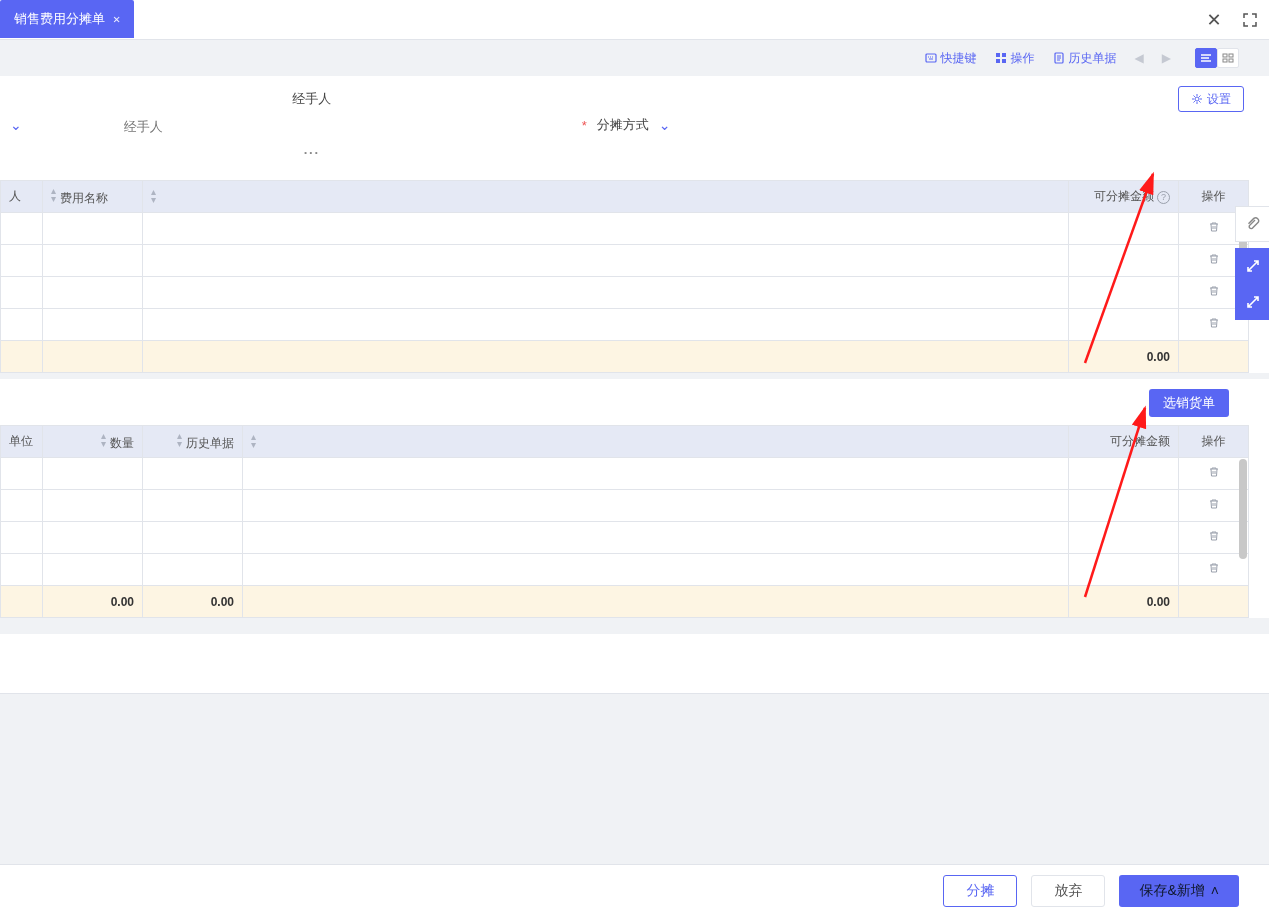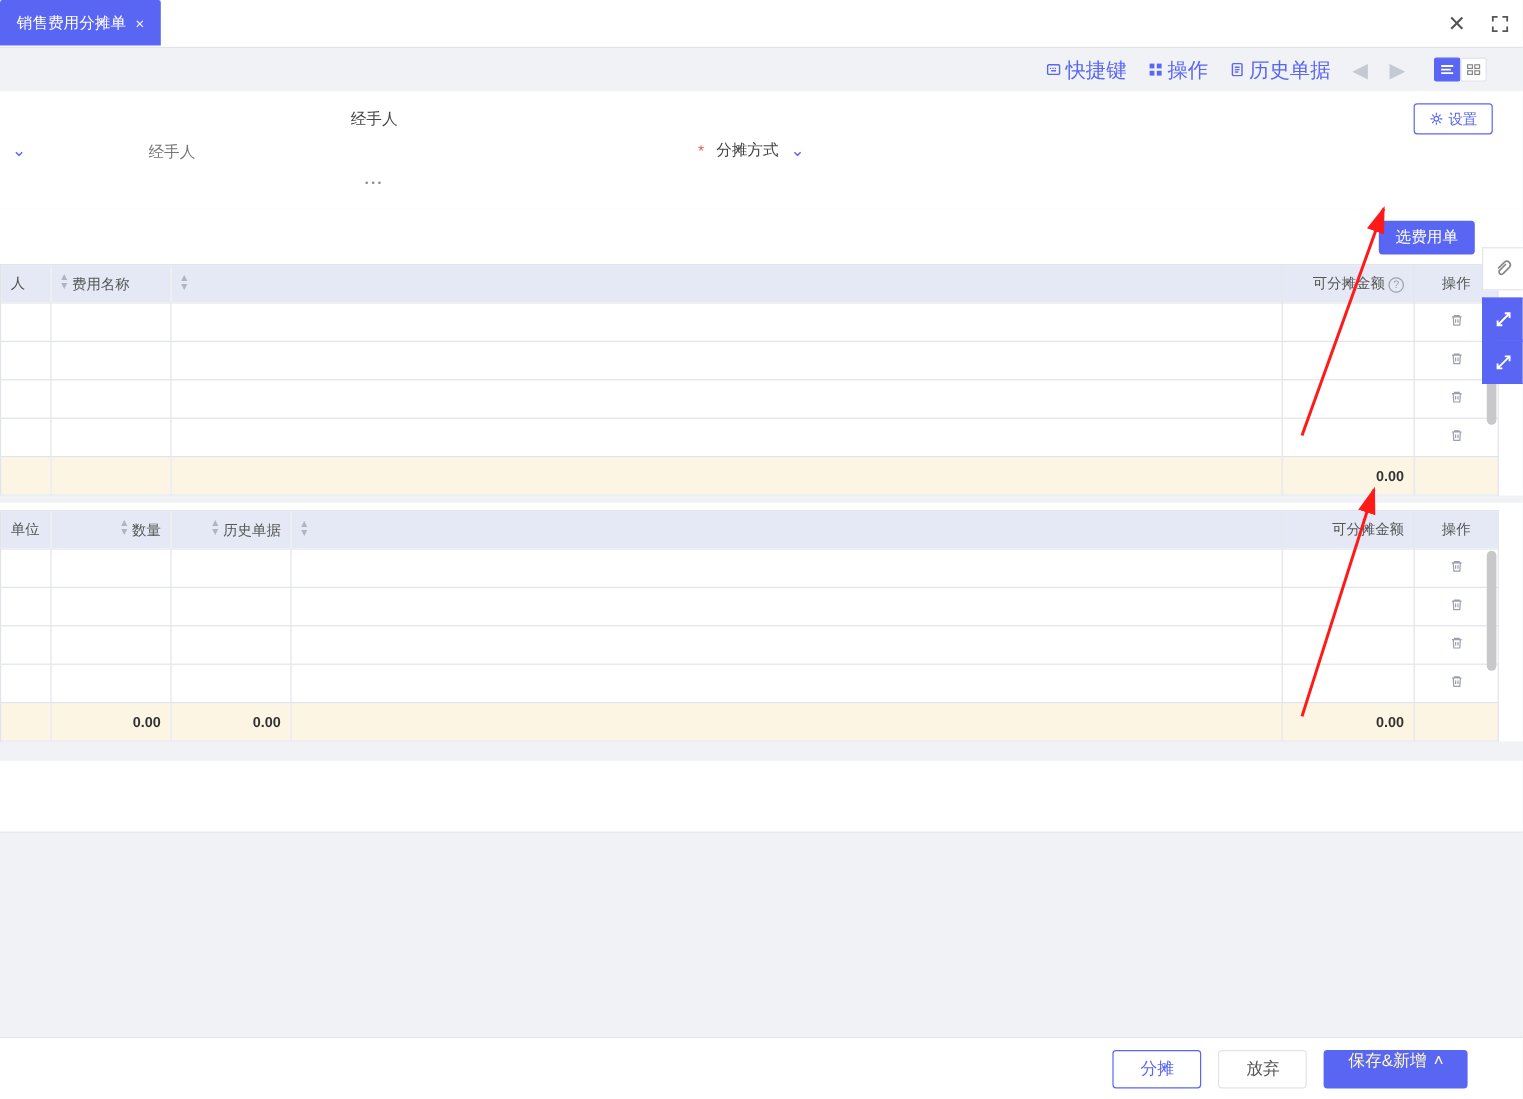"快捷键" .toolbar { font-size: 17px -> 12px }
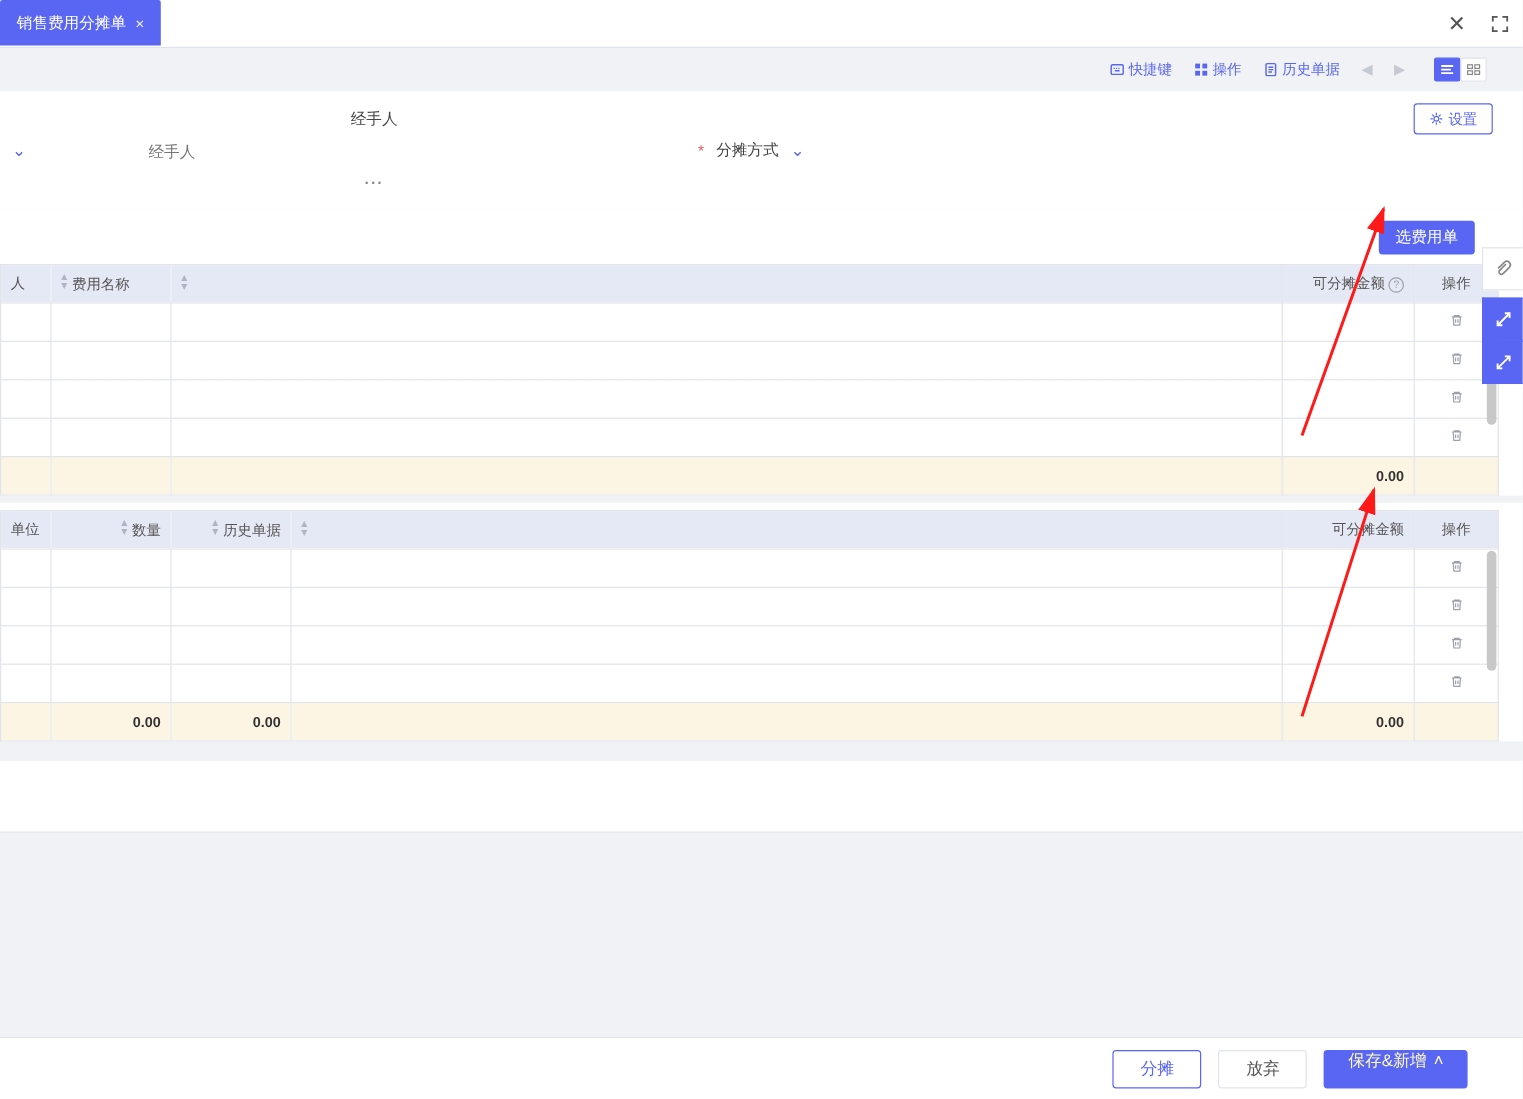"选费用单" div.section-top { html: <div> <button>选费用单</button> </div> -> none }
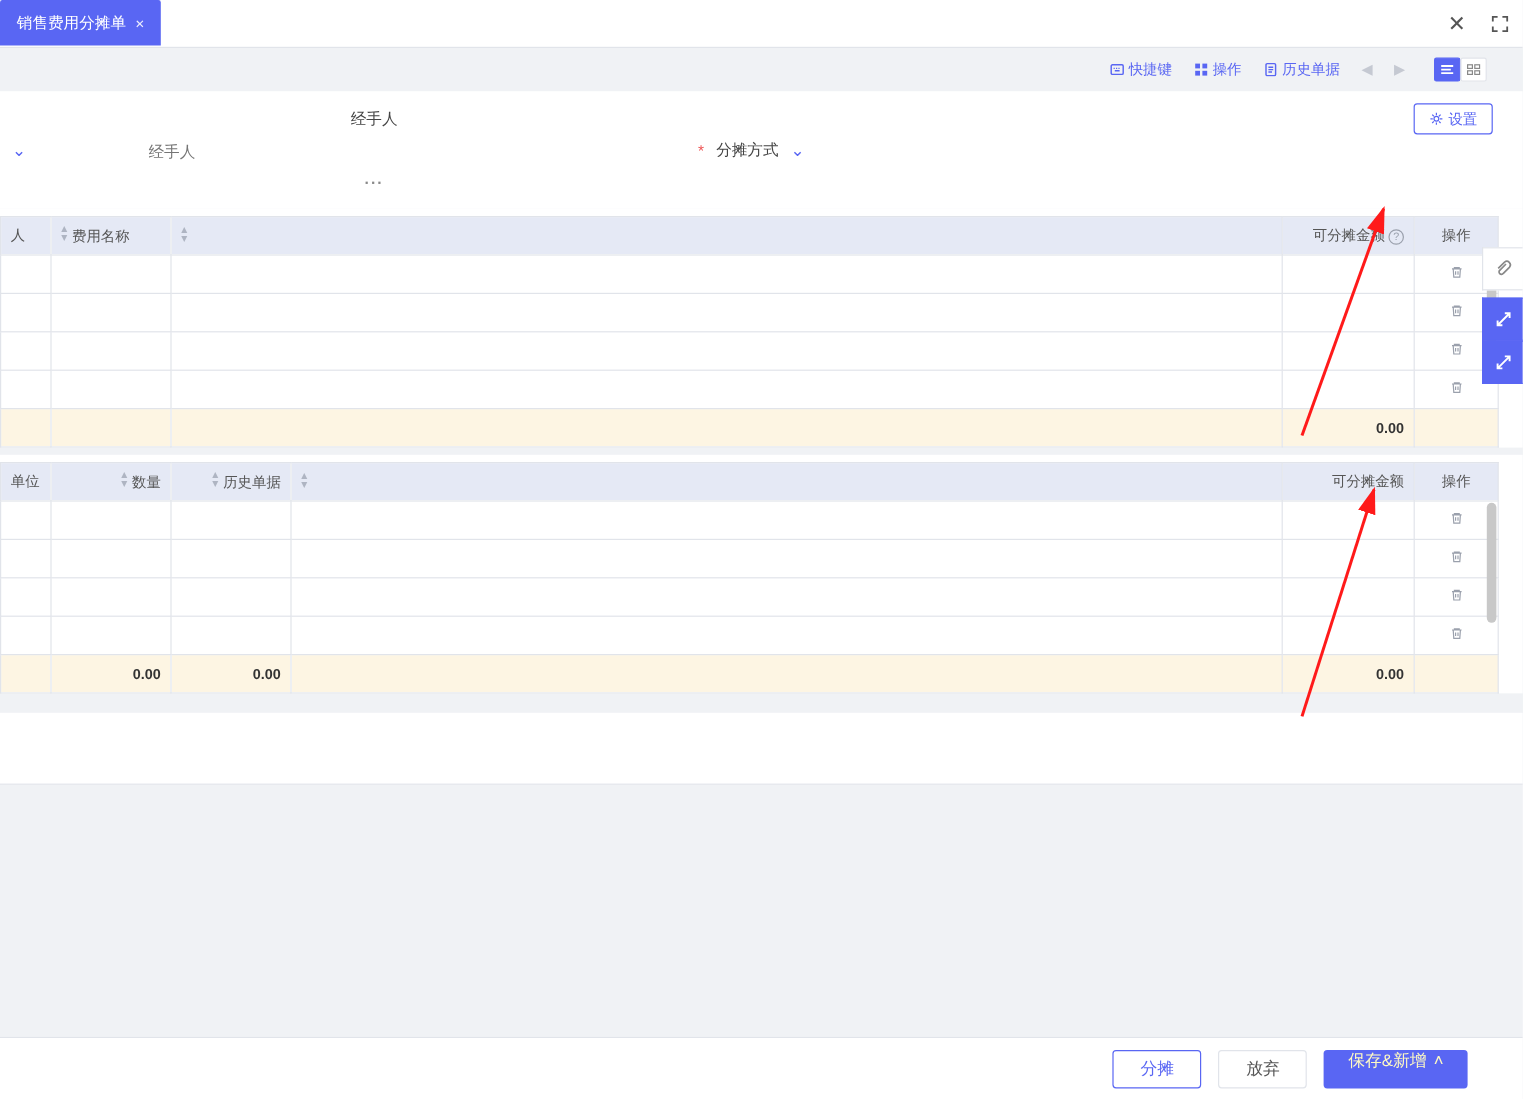"选销货单" div.section-top { html: none -> <div> <button>选销货单</button> </div> }
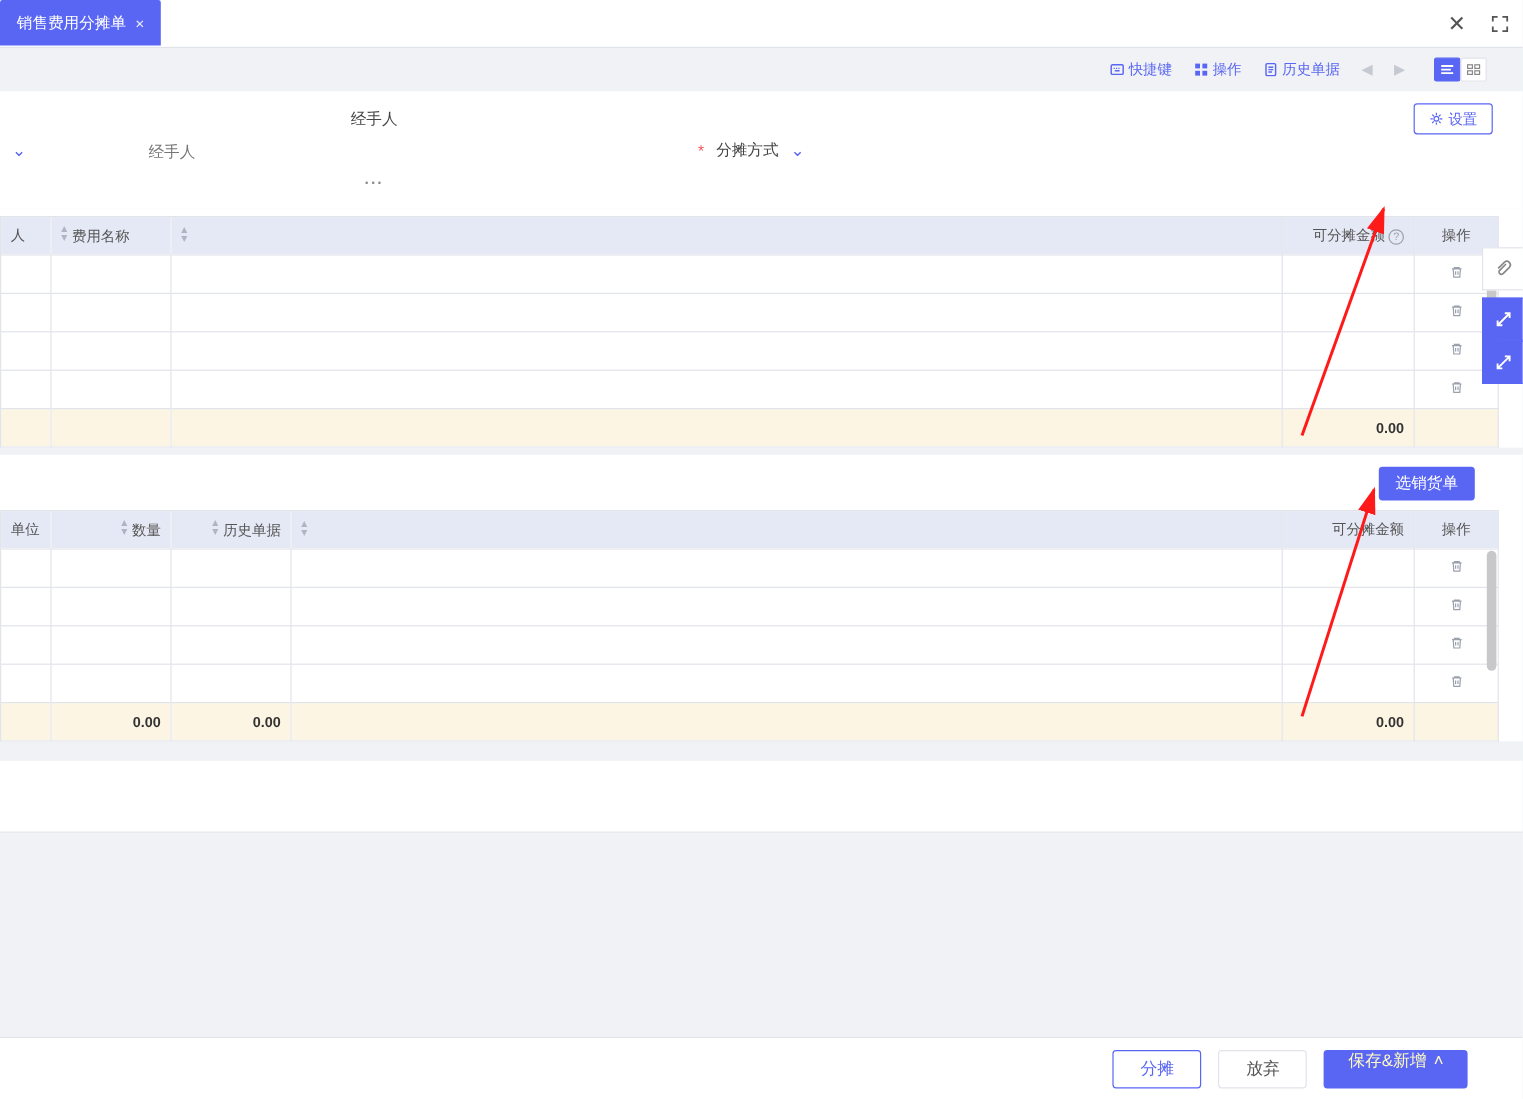"分摊" .footer { padding: 0 46px -> 0 30px }
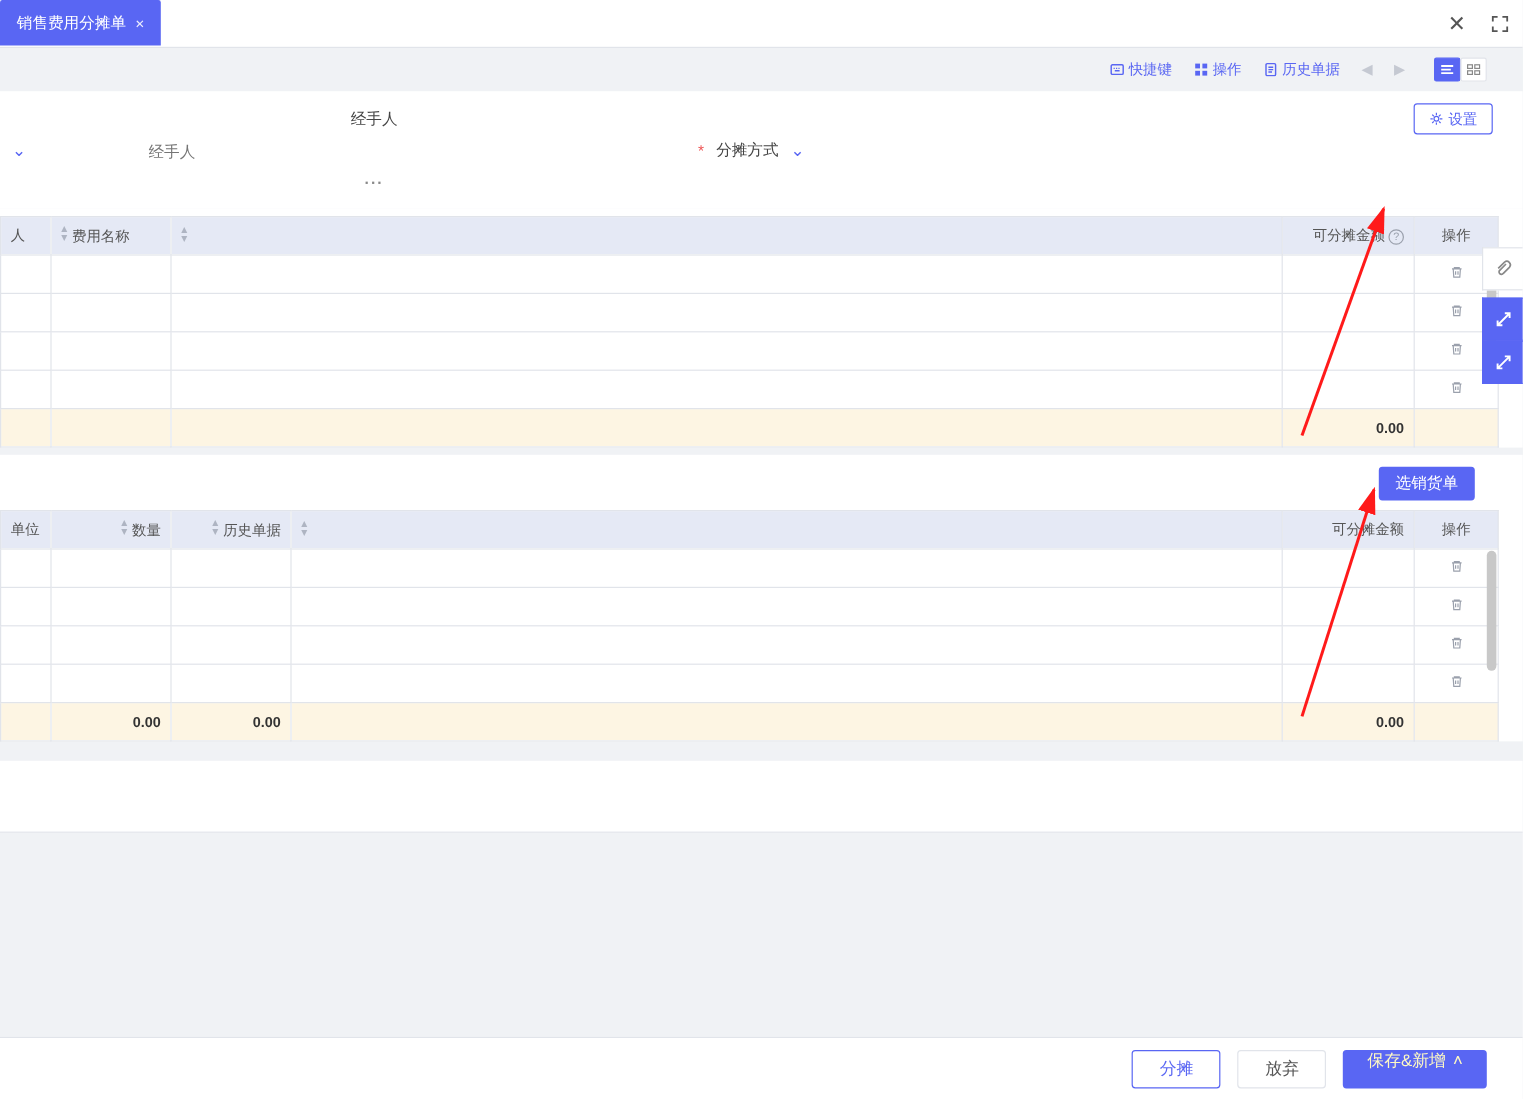"保存&新增" .btn-primary-big { align-items: none -> center; color: #fef9c3 -> #0f172a }
